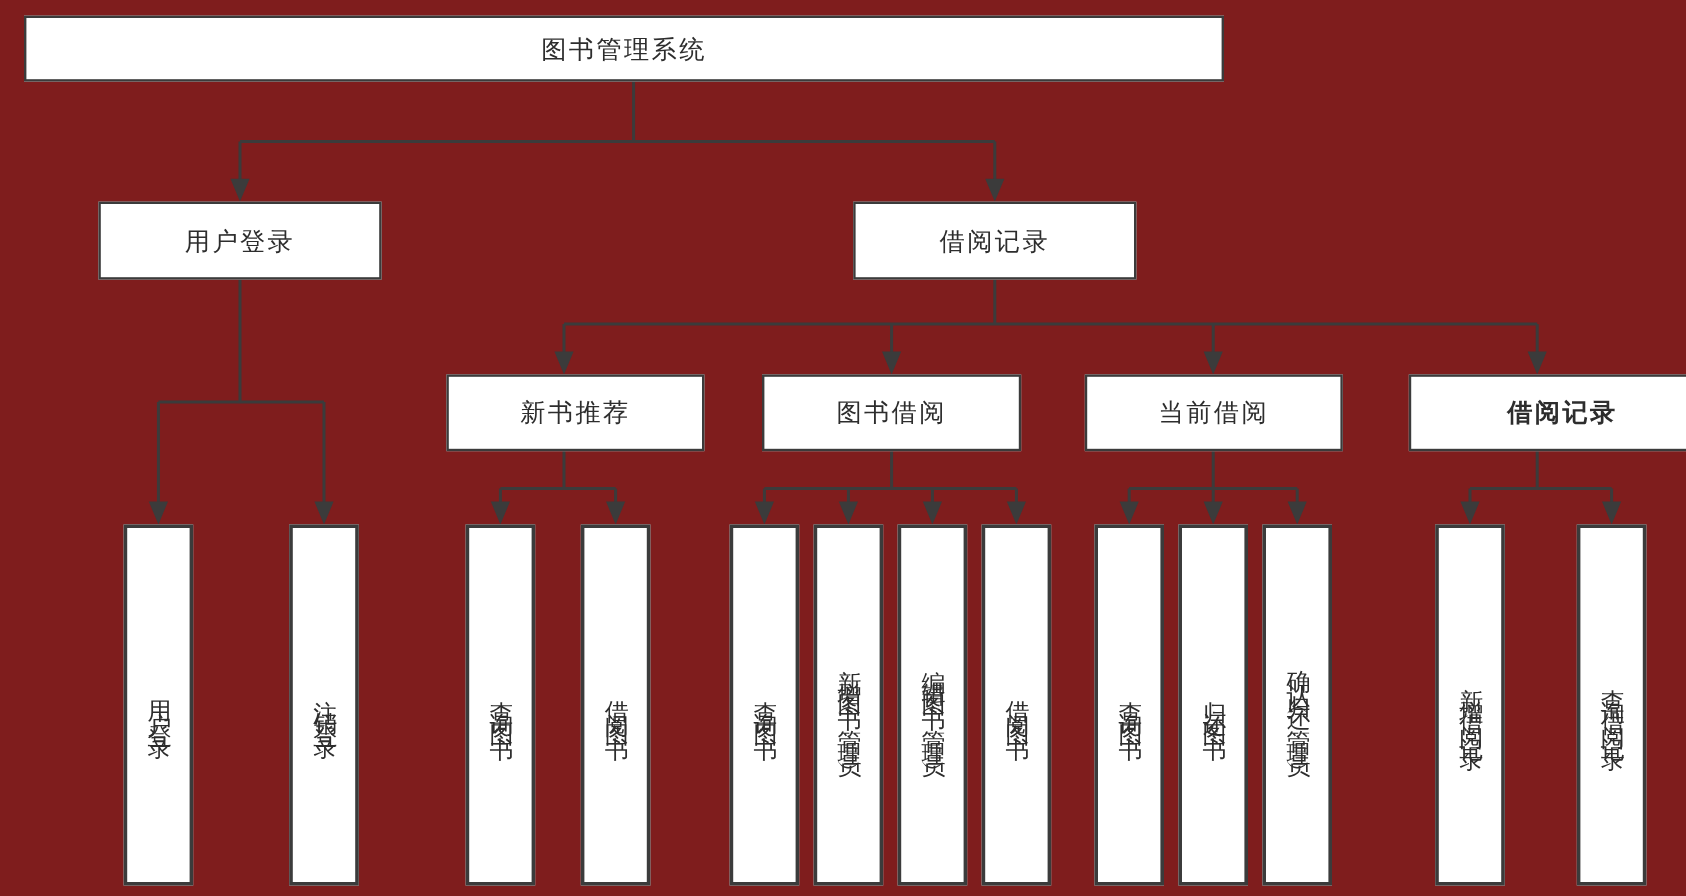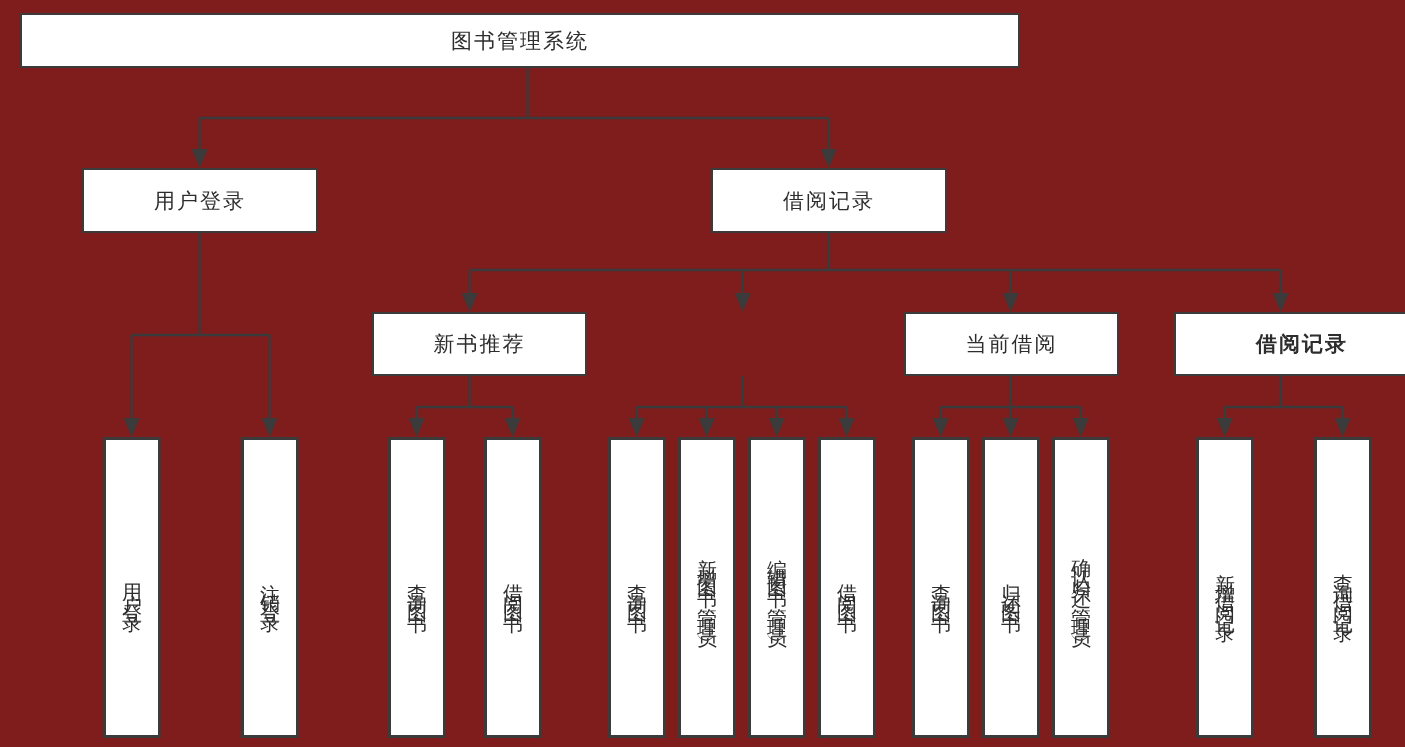"图书借阅" div.node { html: none -> <div> <span>图书借阅</span> </div> }
